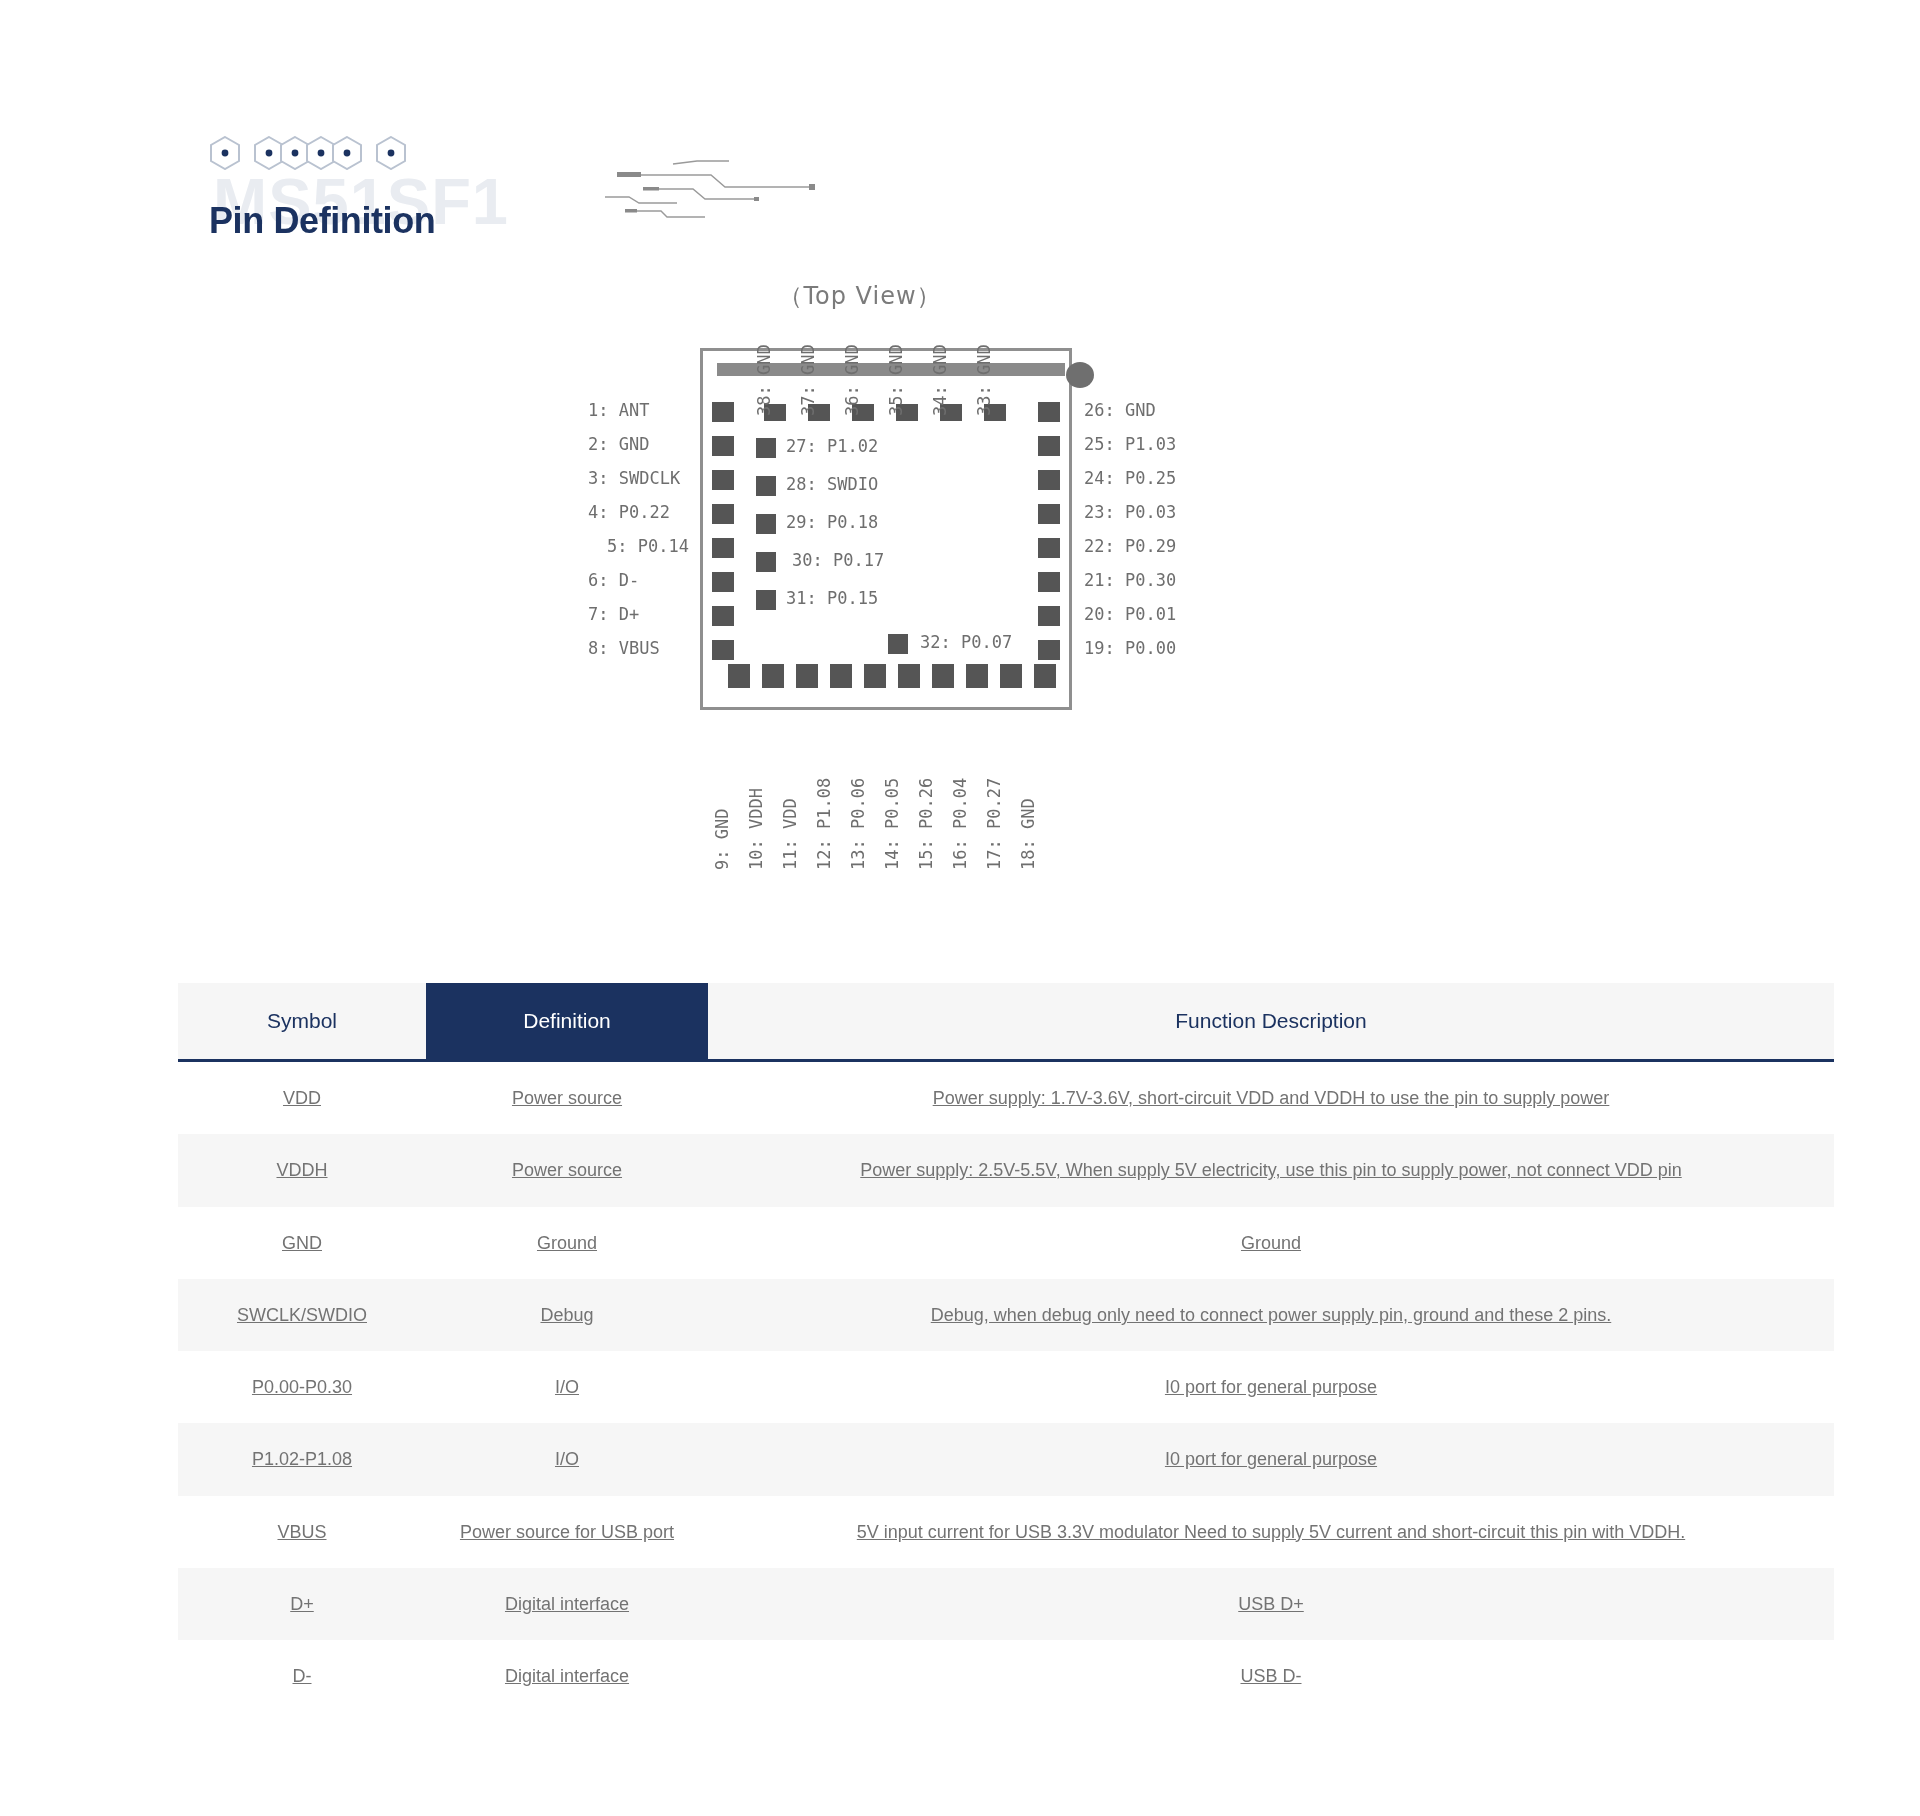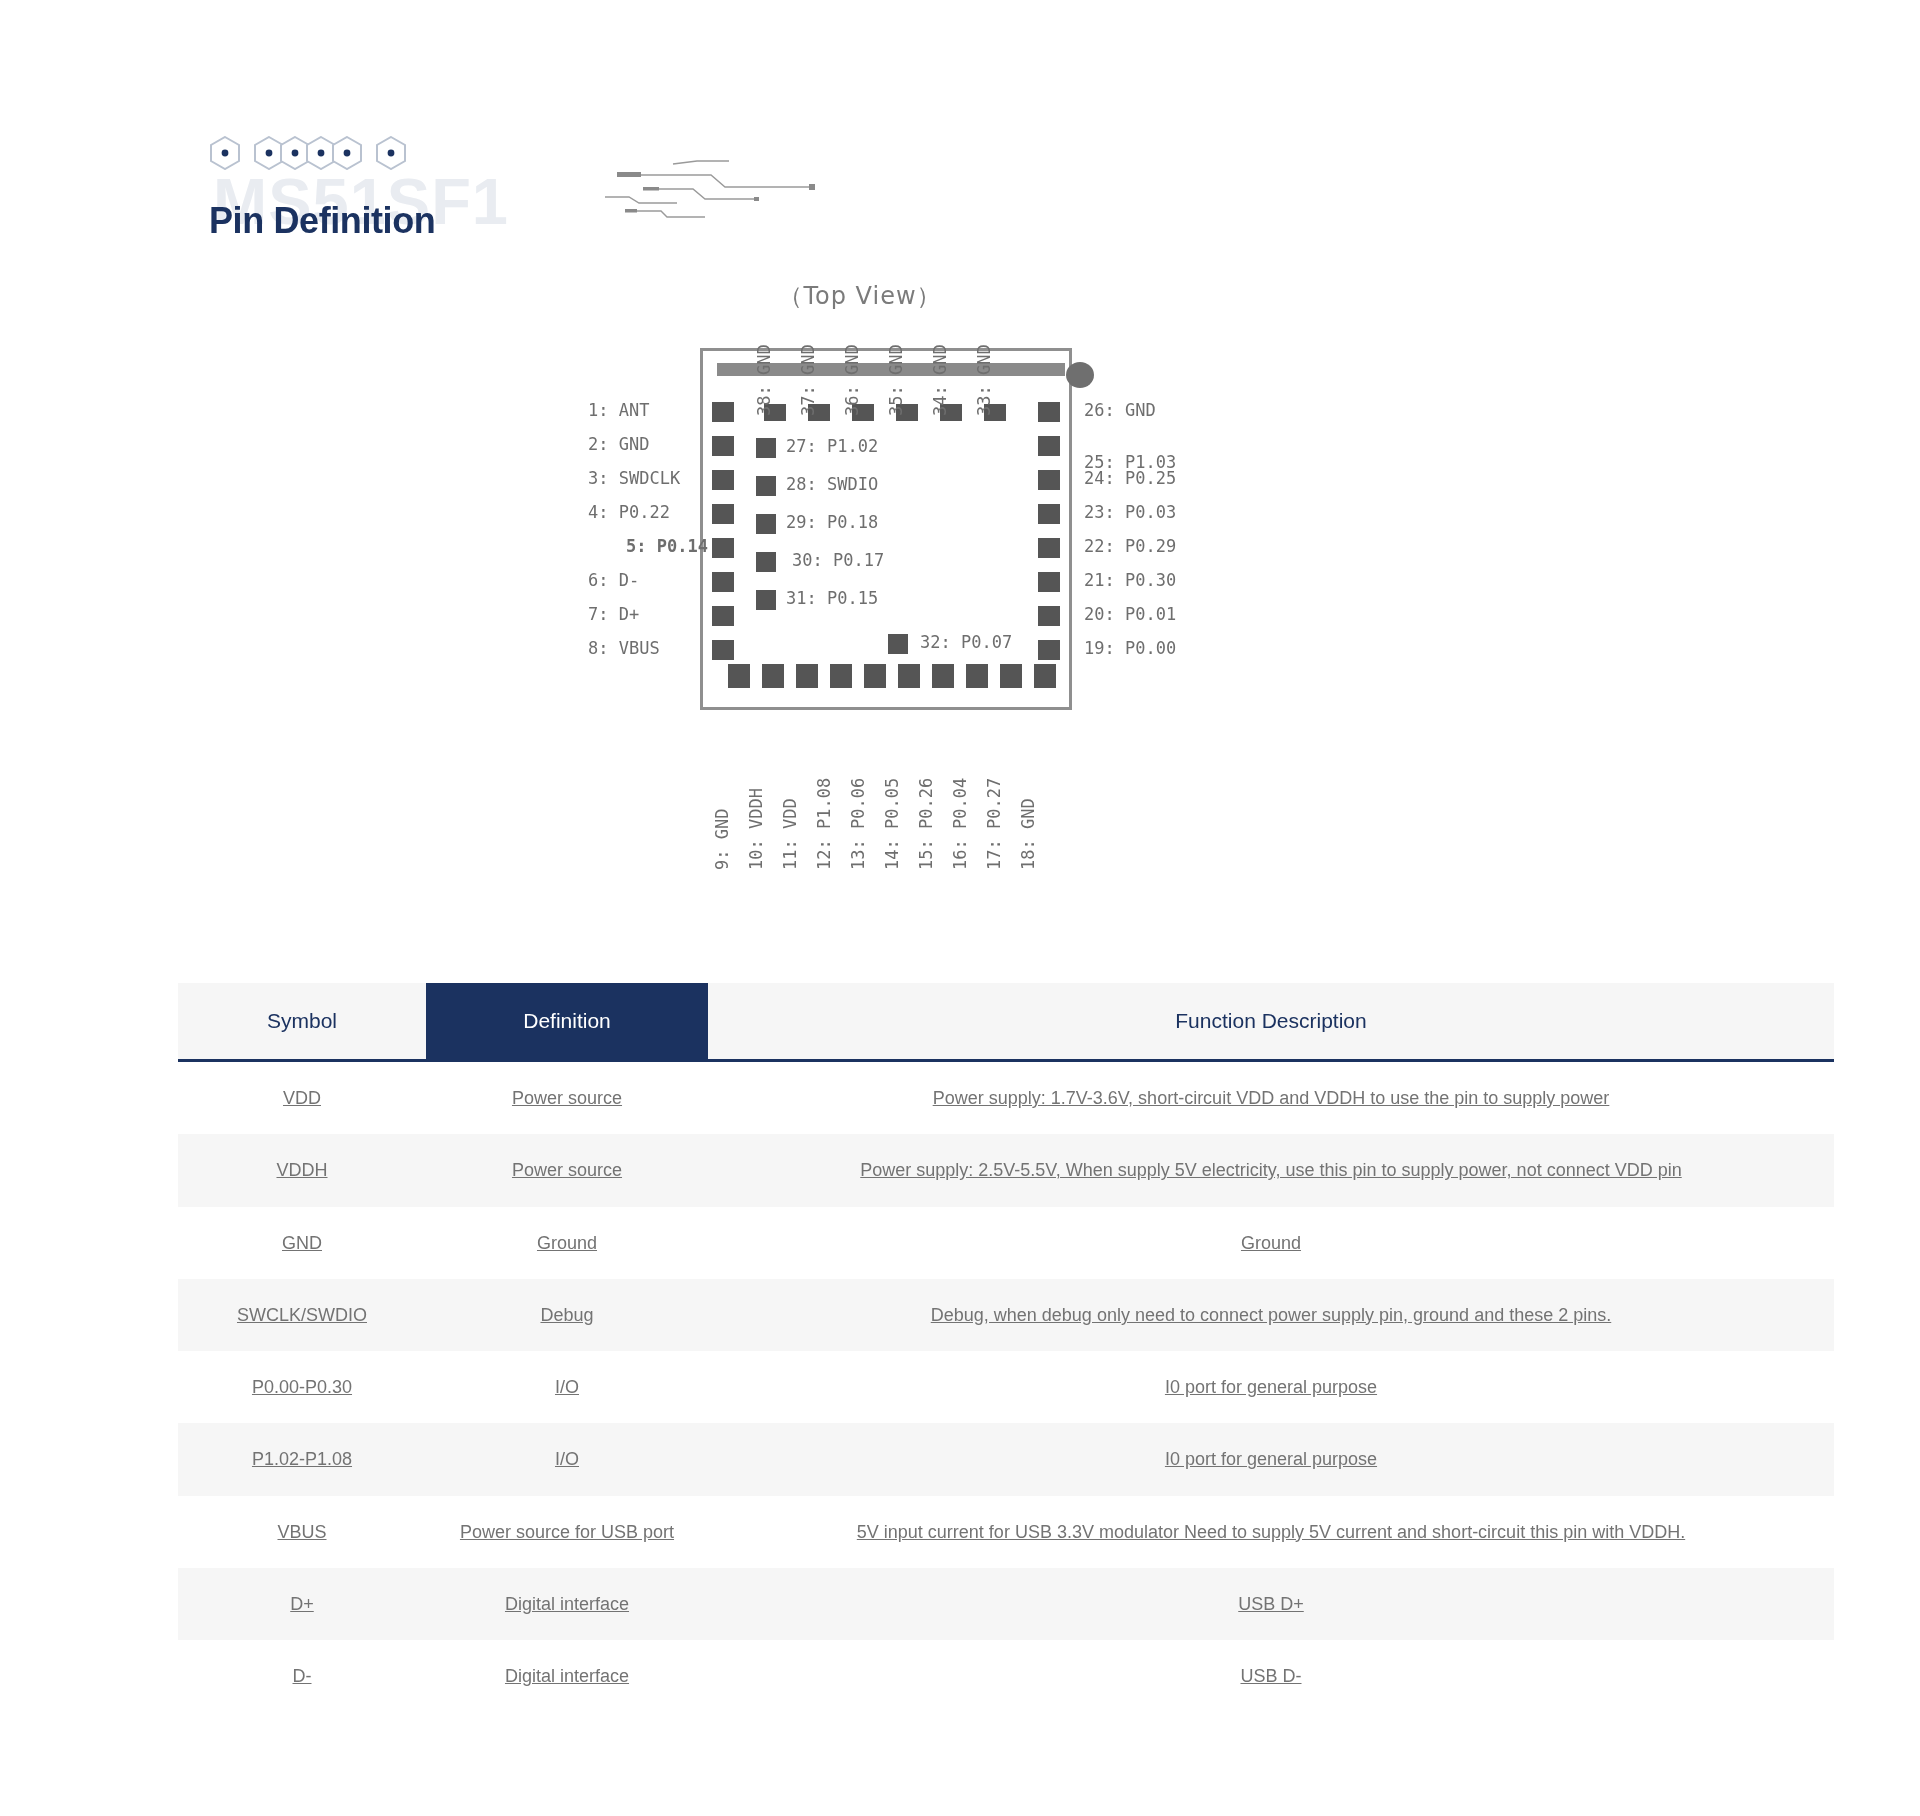"25: P1.03" div.plabel { top: 172px -> 154px }
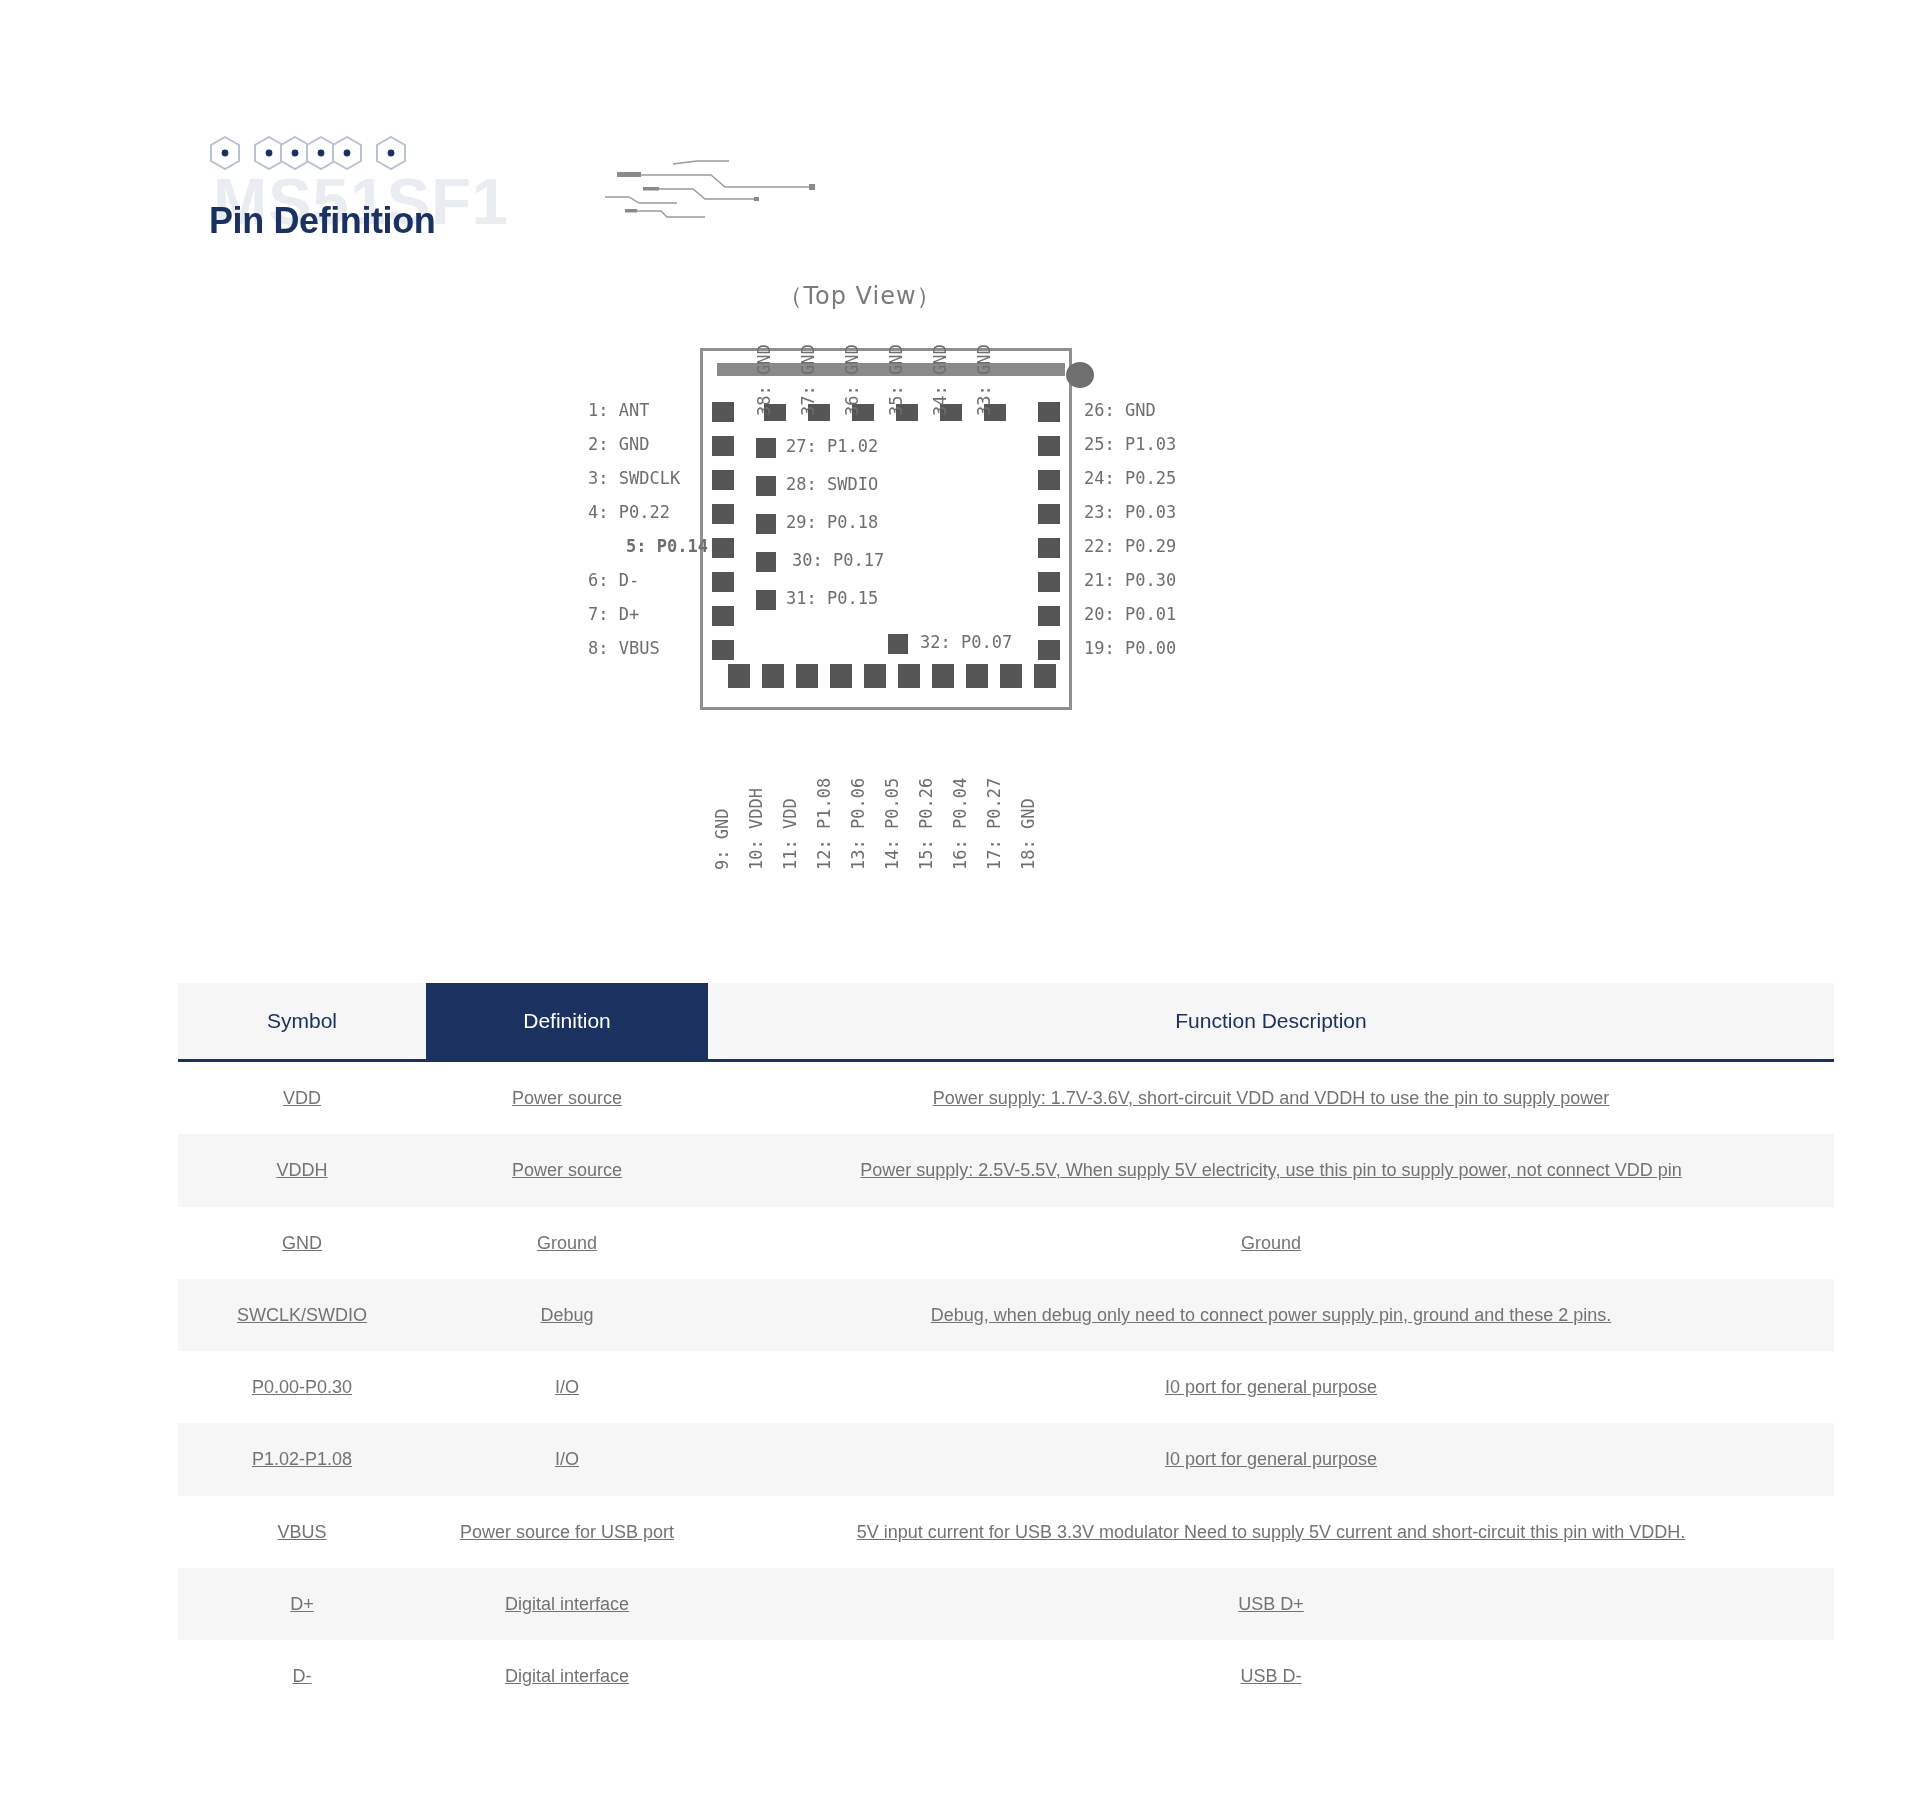"5: P0.14" div.plabel { font-weight: bold -> none; text-align: right -> center }
